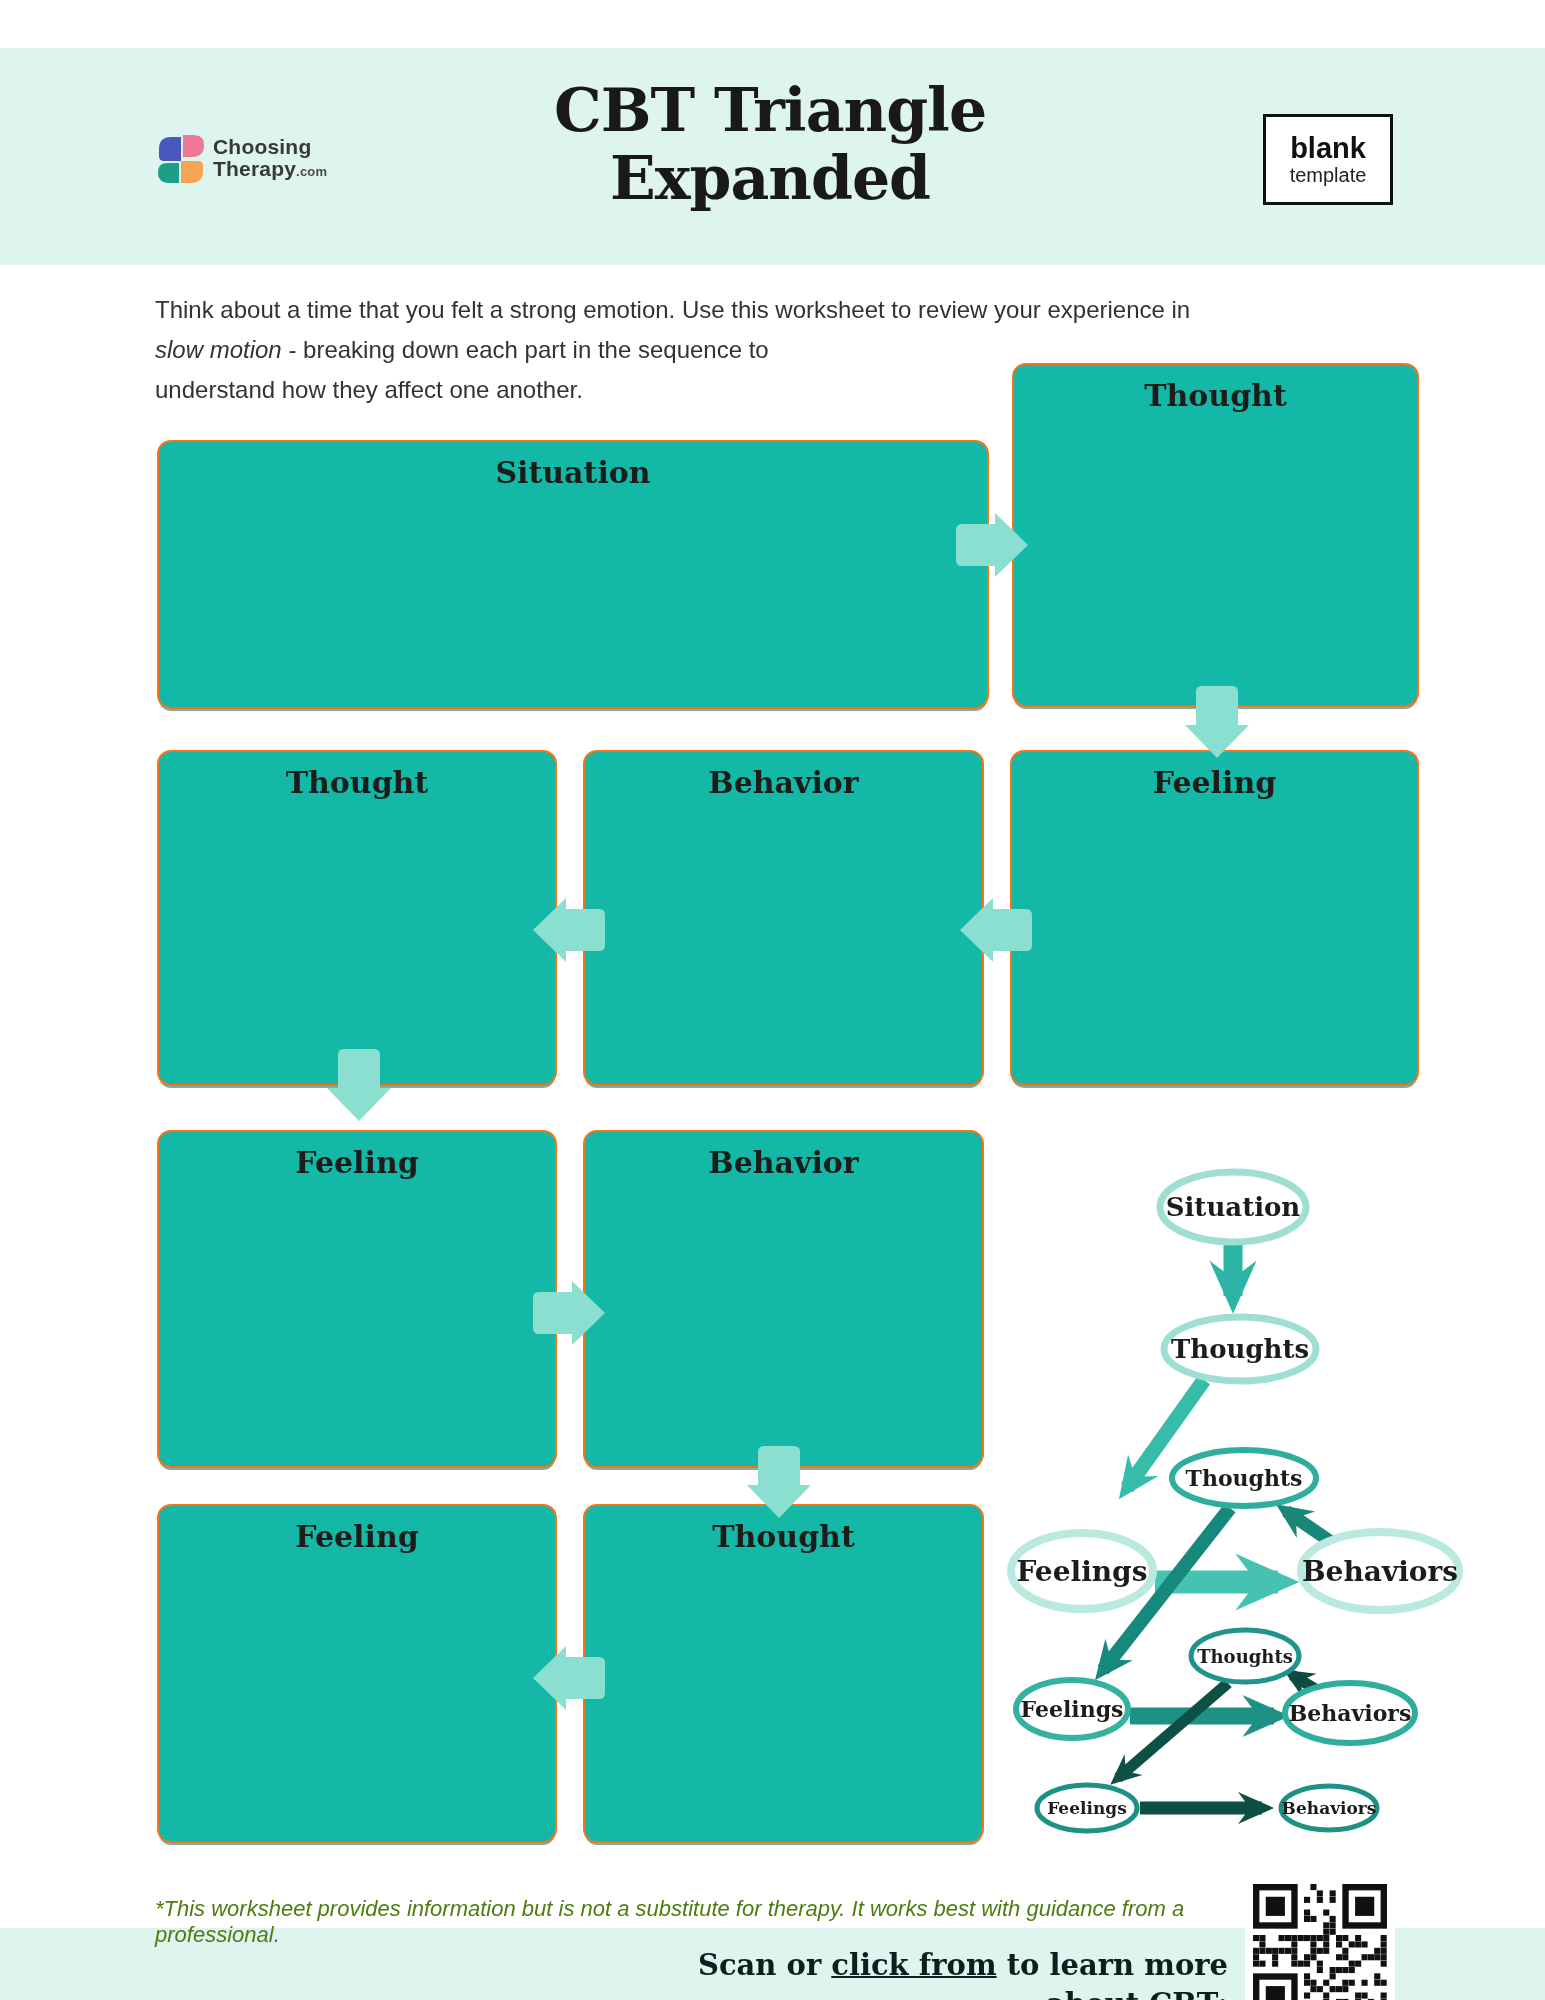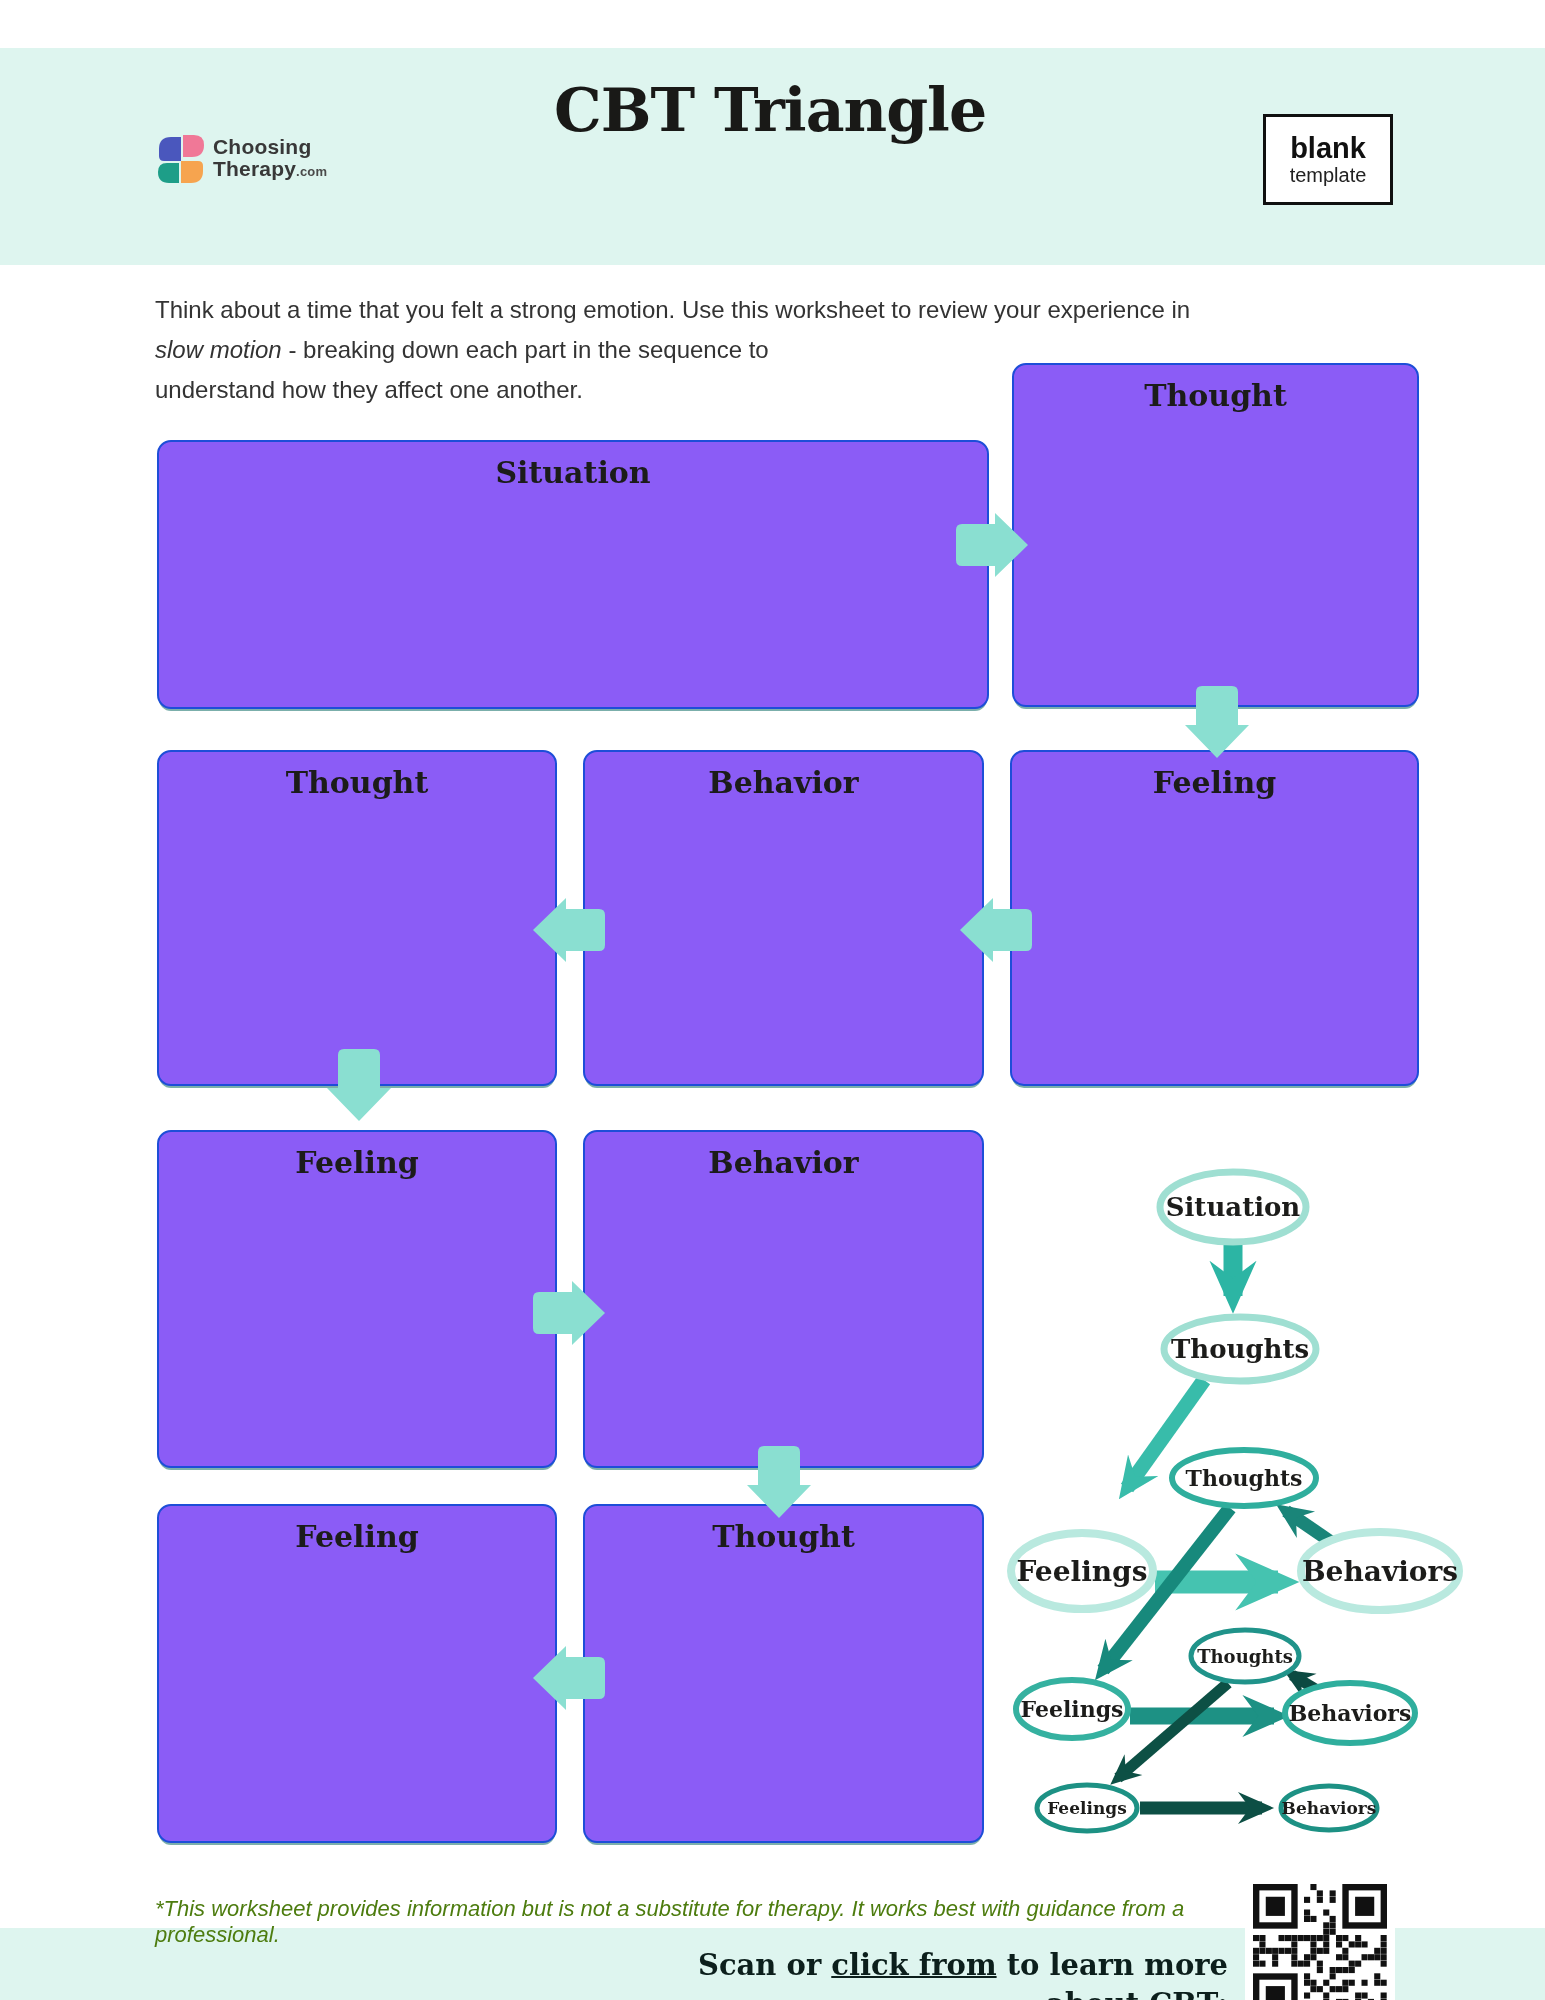"Expanded" div { html: none -> <div>Expanded</div> }
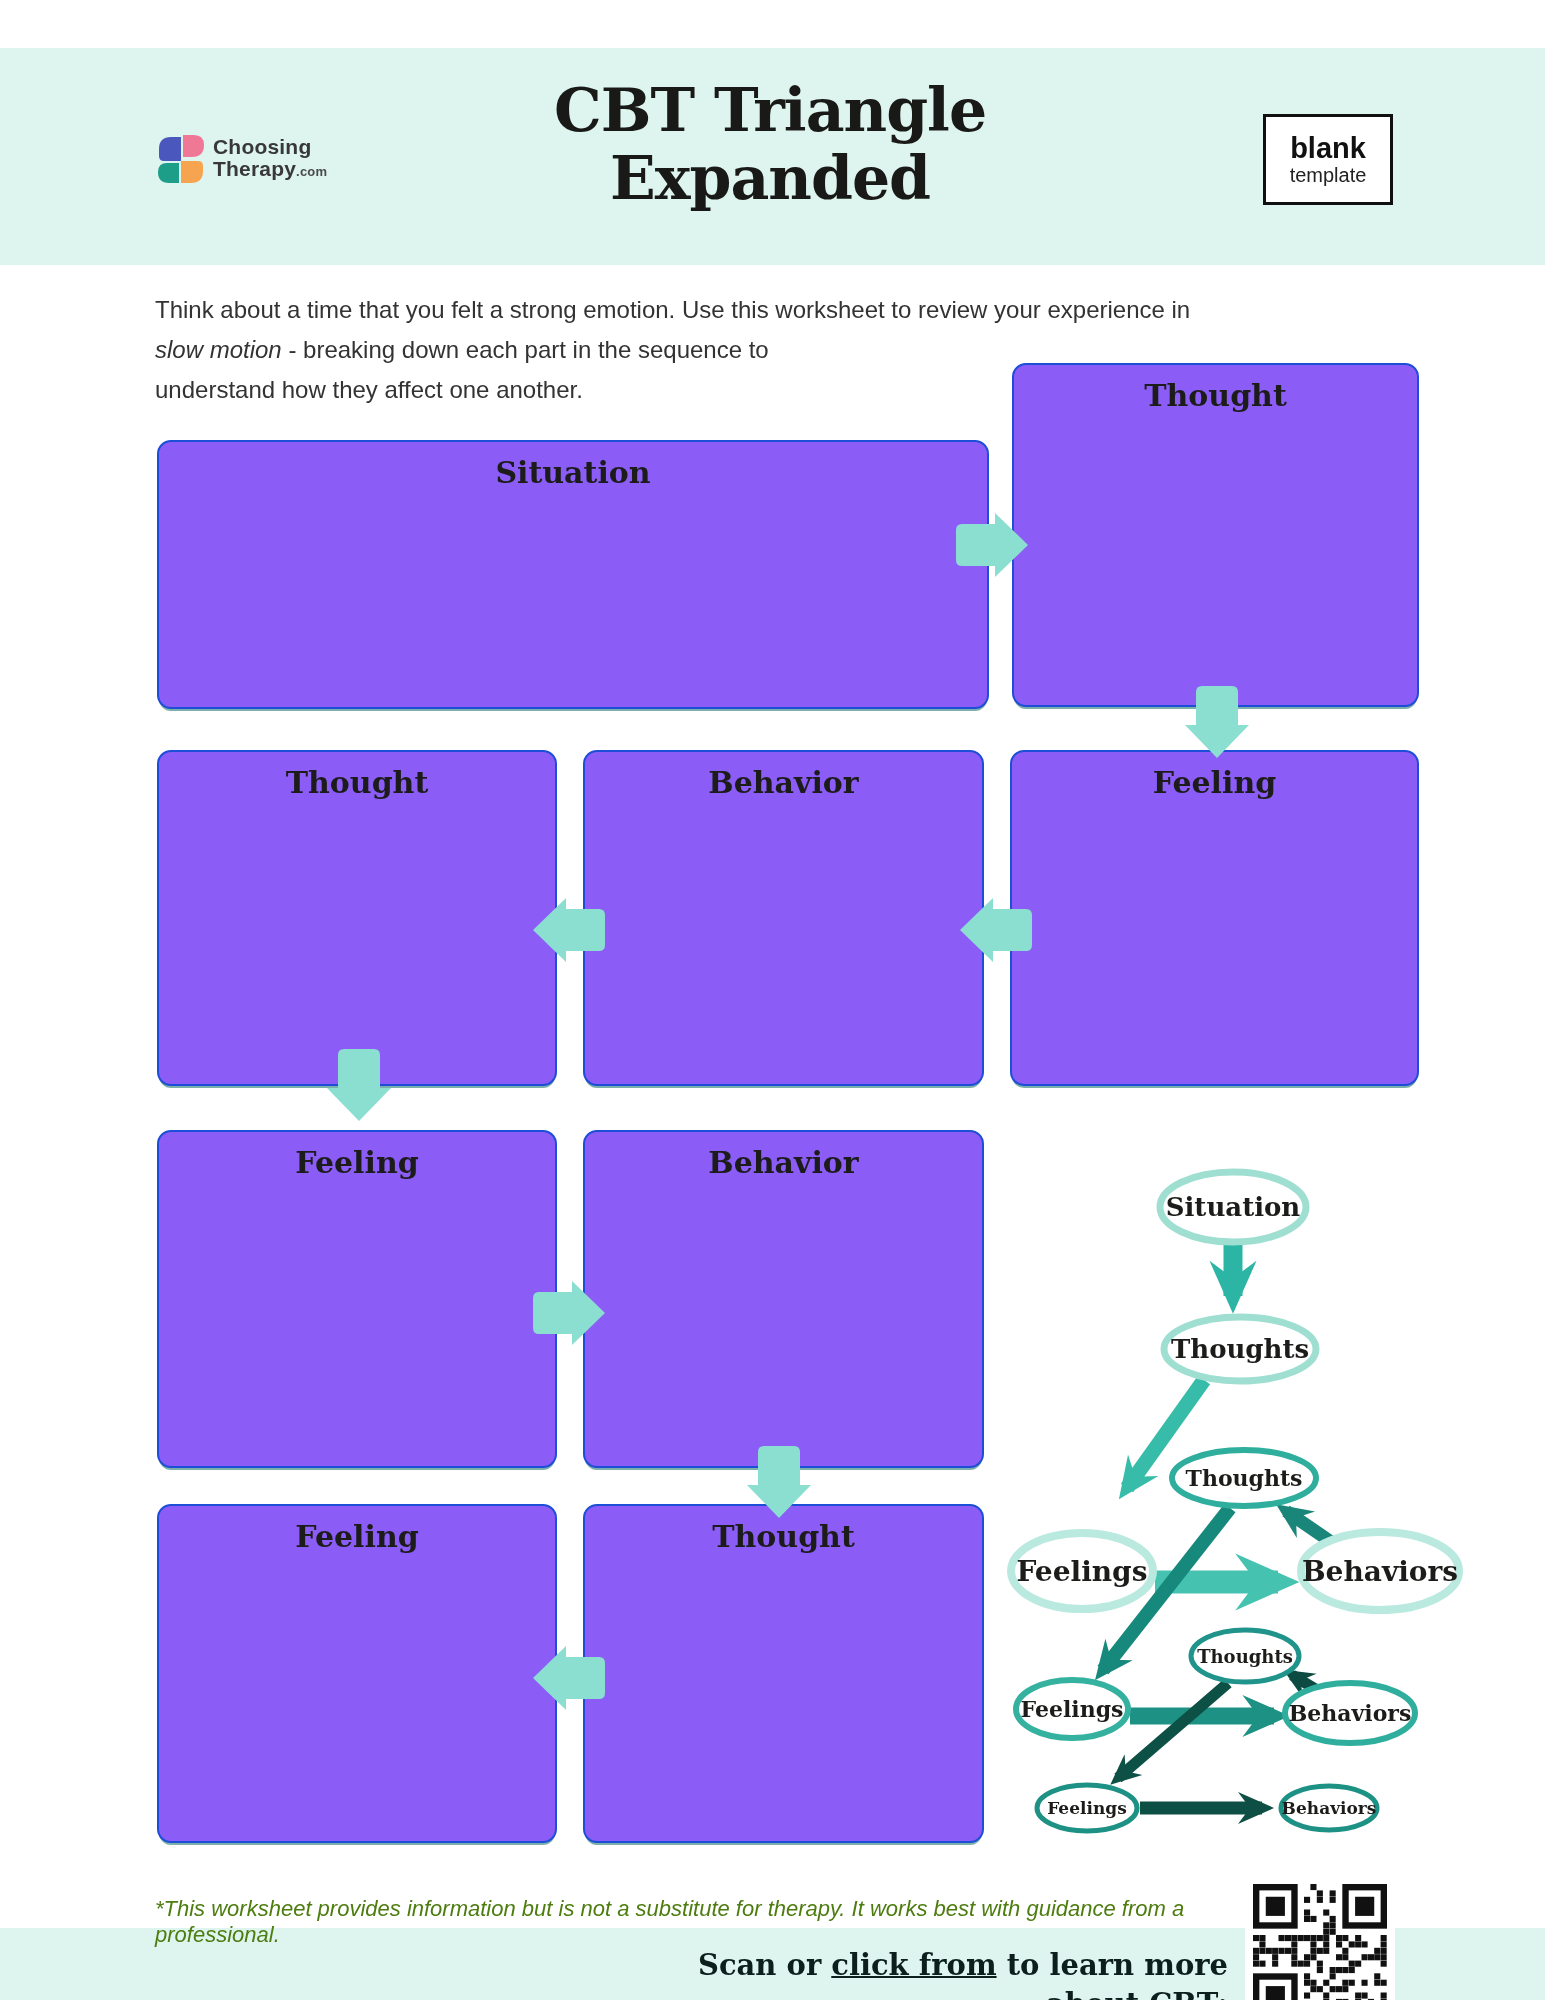"Thought" .wbox { background: #8b5cf6 -> #14b8a6; border: 2px solid #1d4ed8 -> 2px solid #f97316 }
